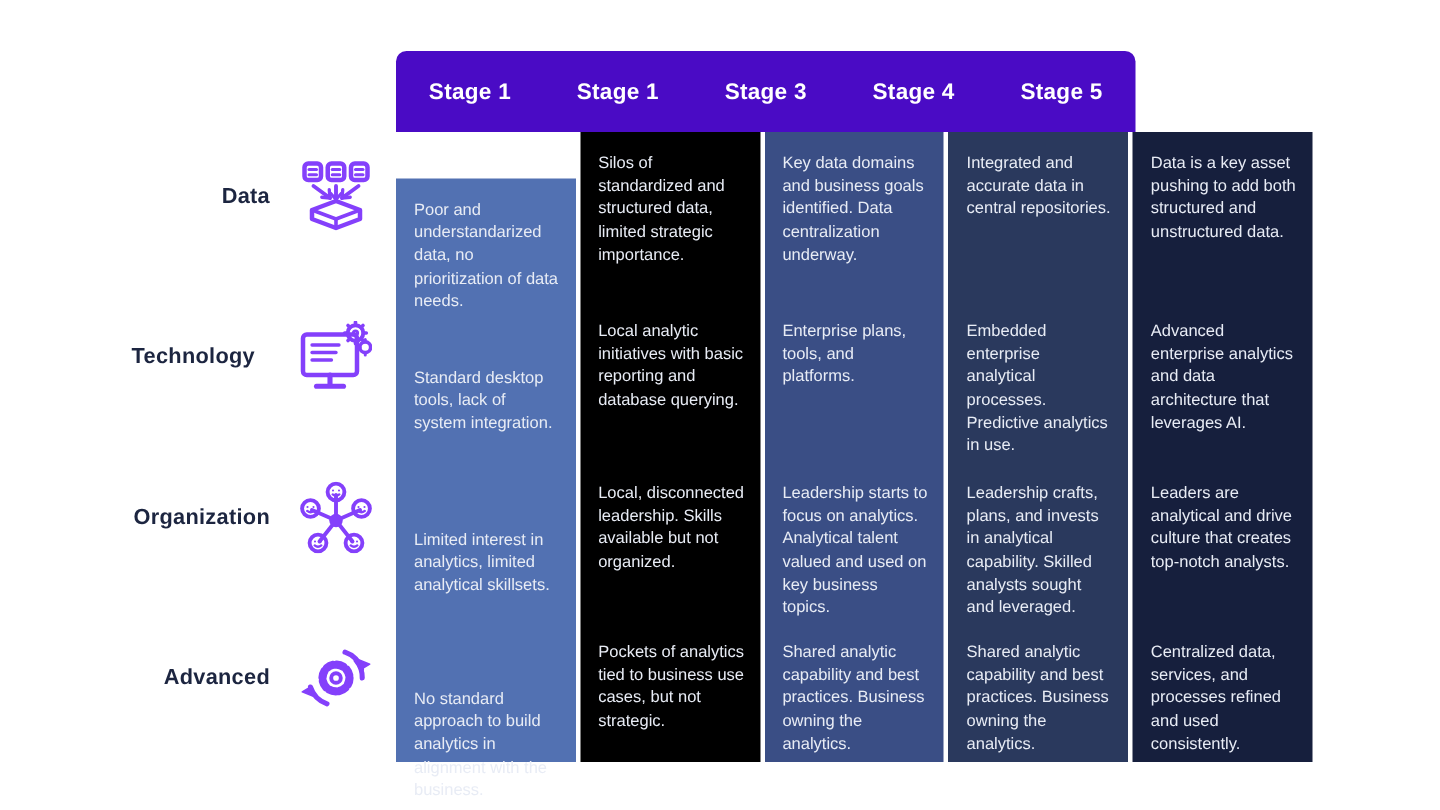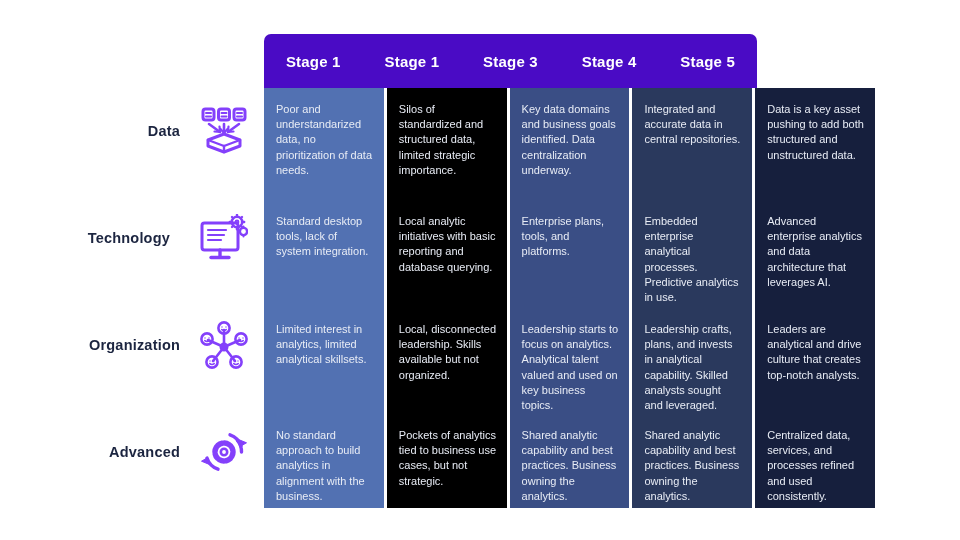"Poor and understandarized data, no" div.col { margin-top: none -> 31px }
